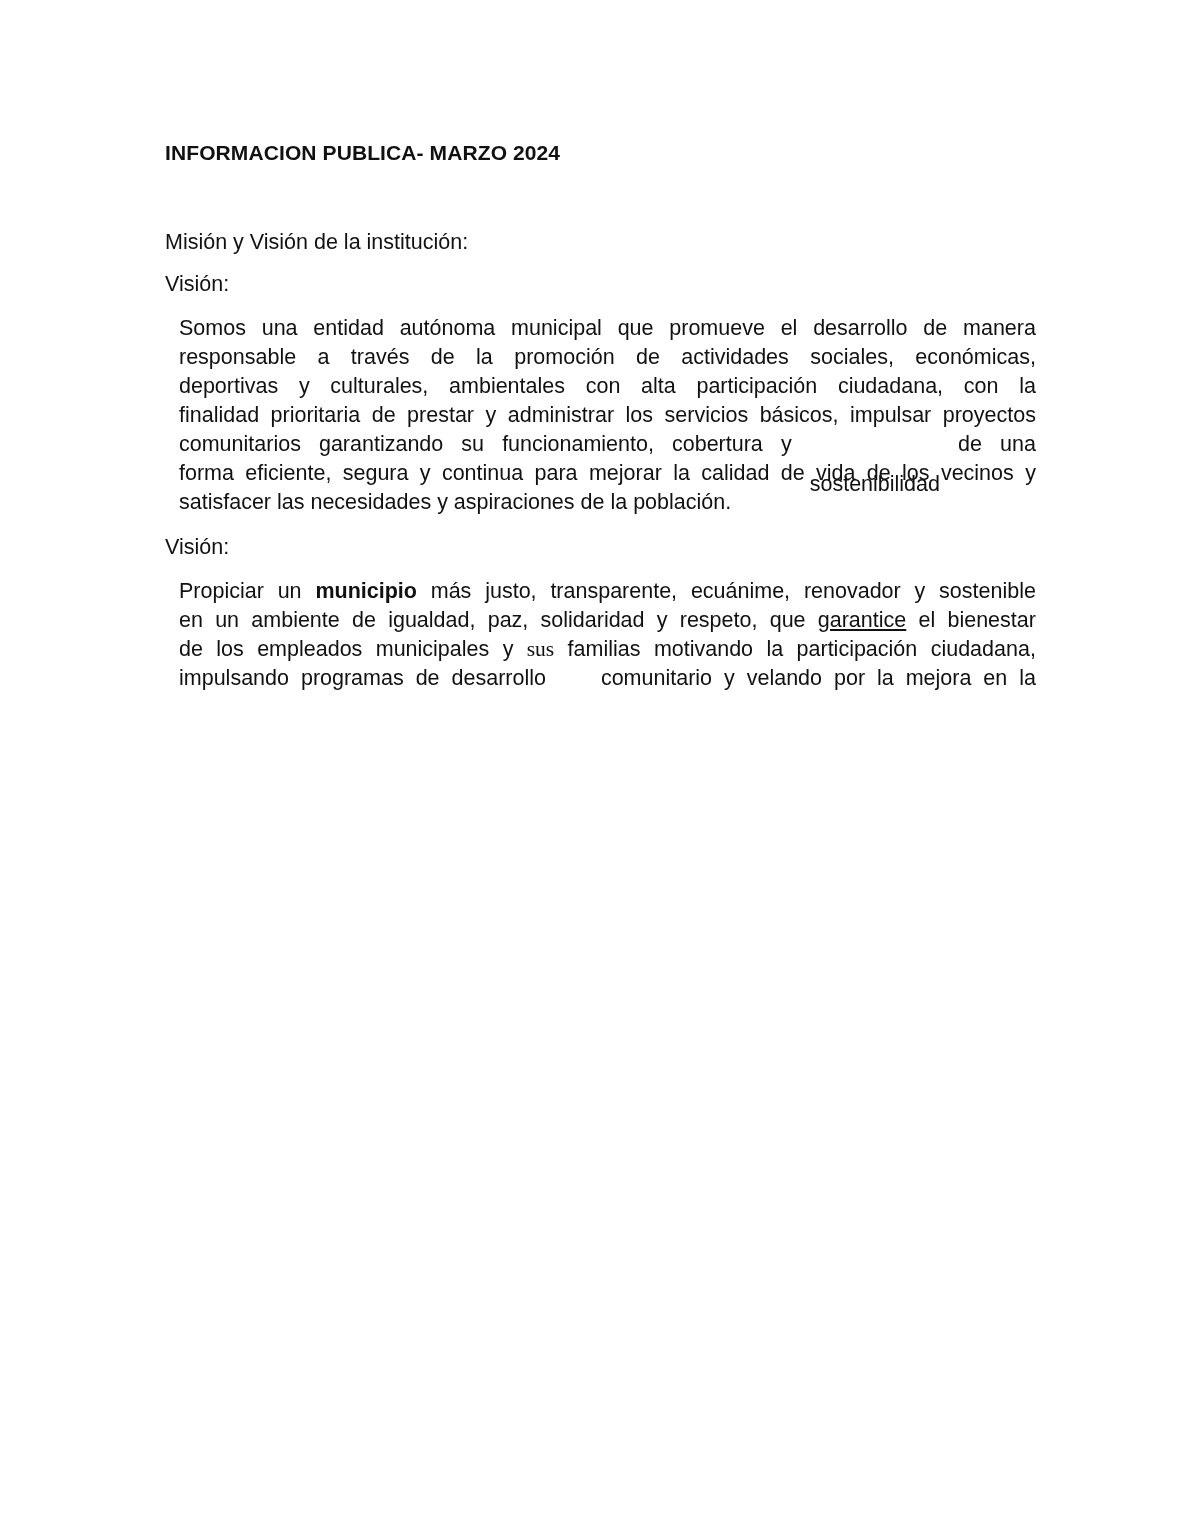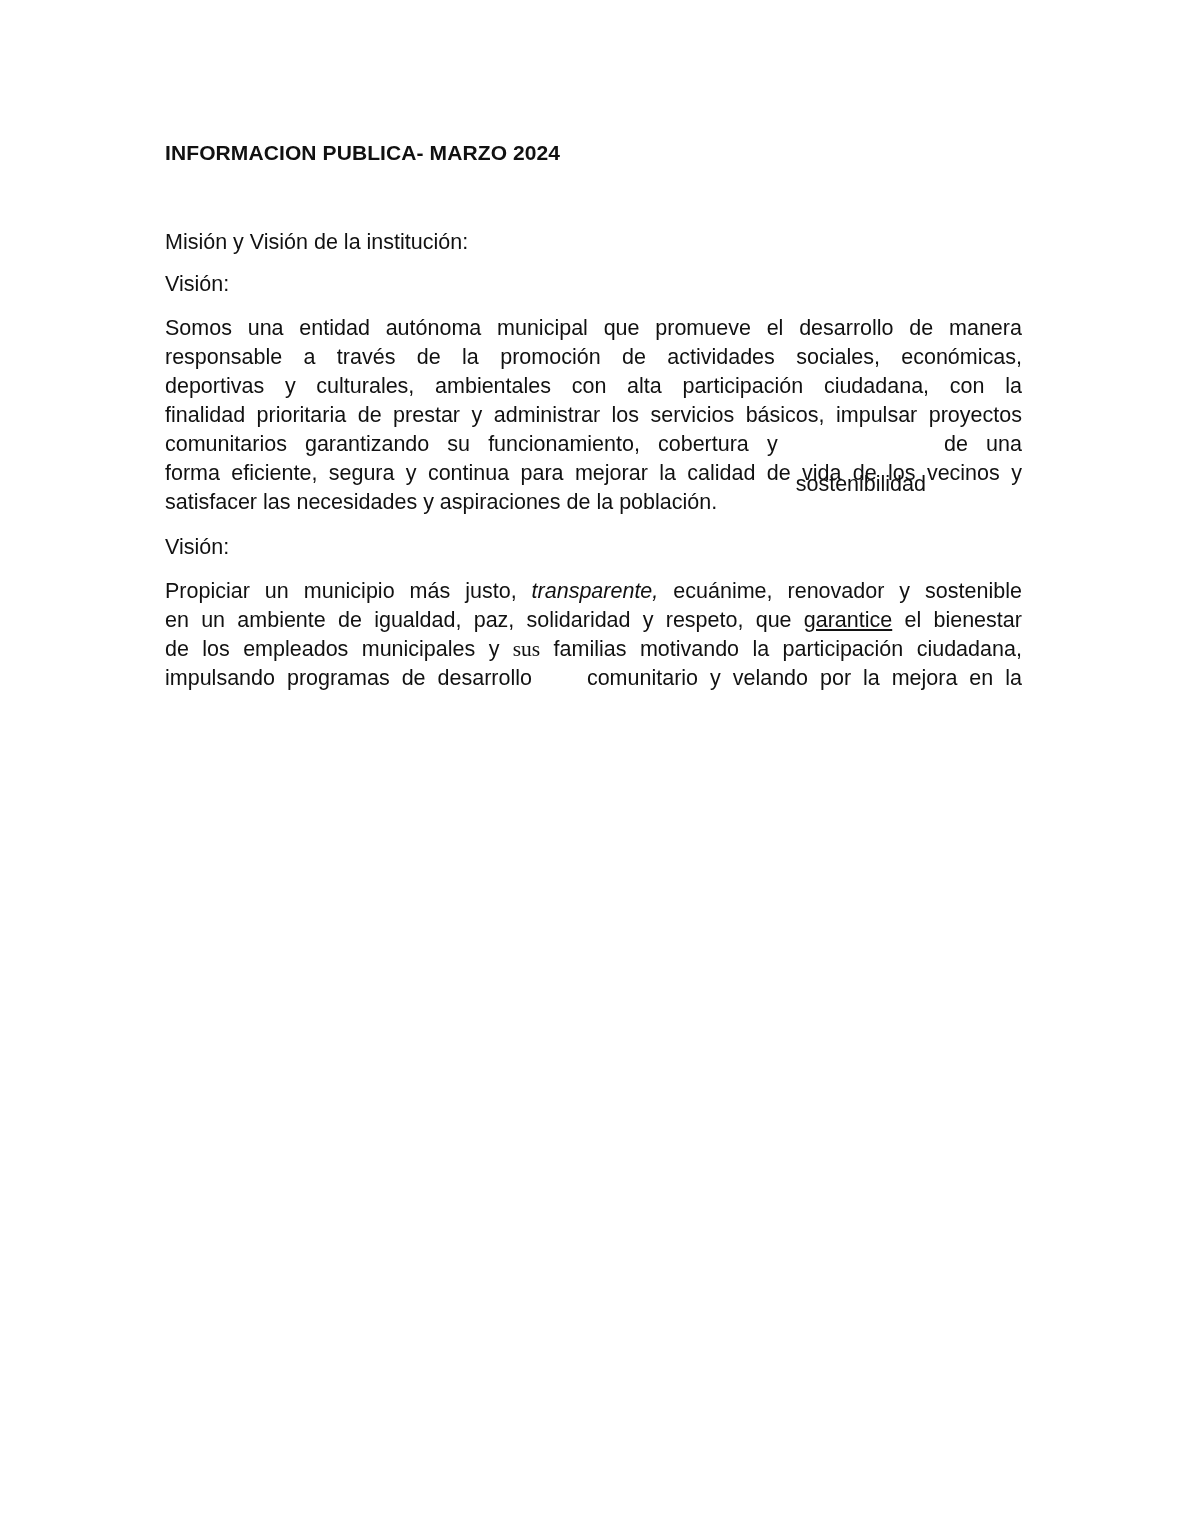"Somos" .para { left: 0 -> 14px }
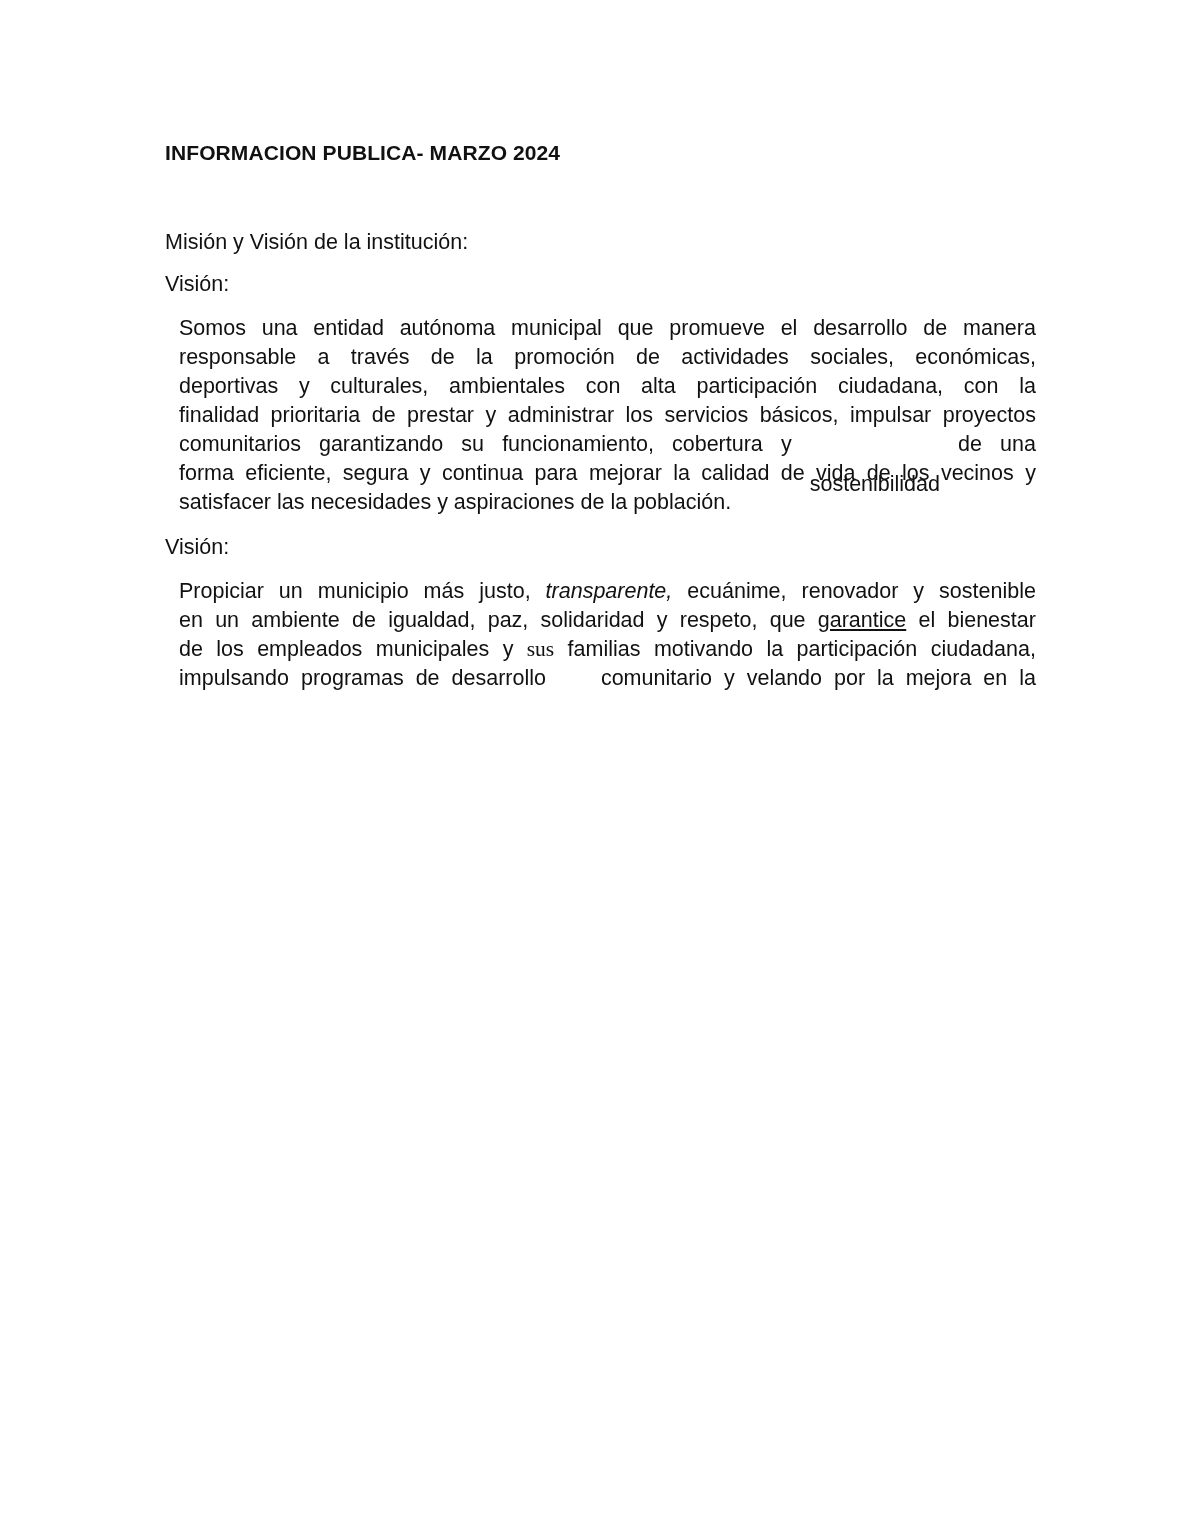"municipio" span { font-weight: none -> bold }
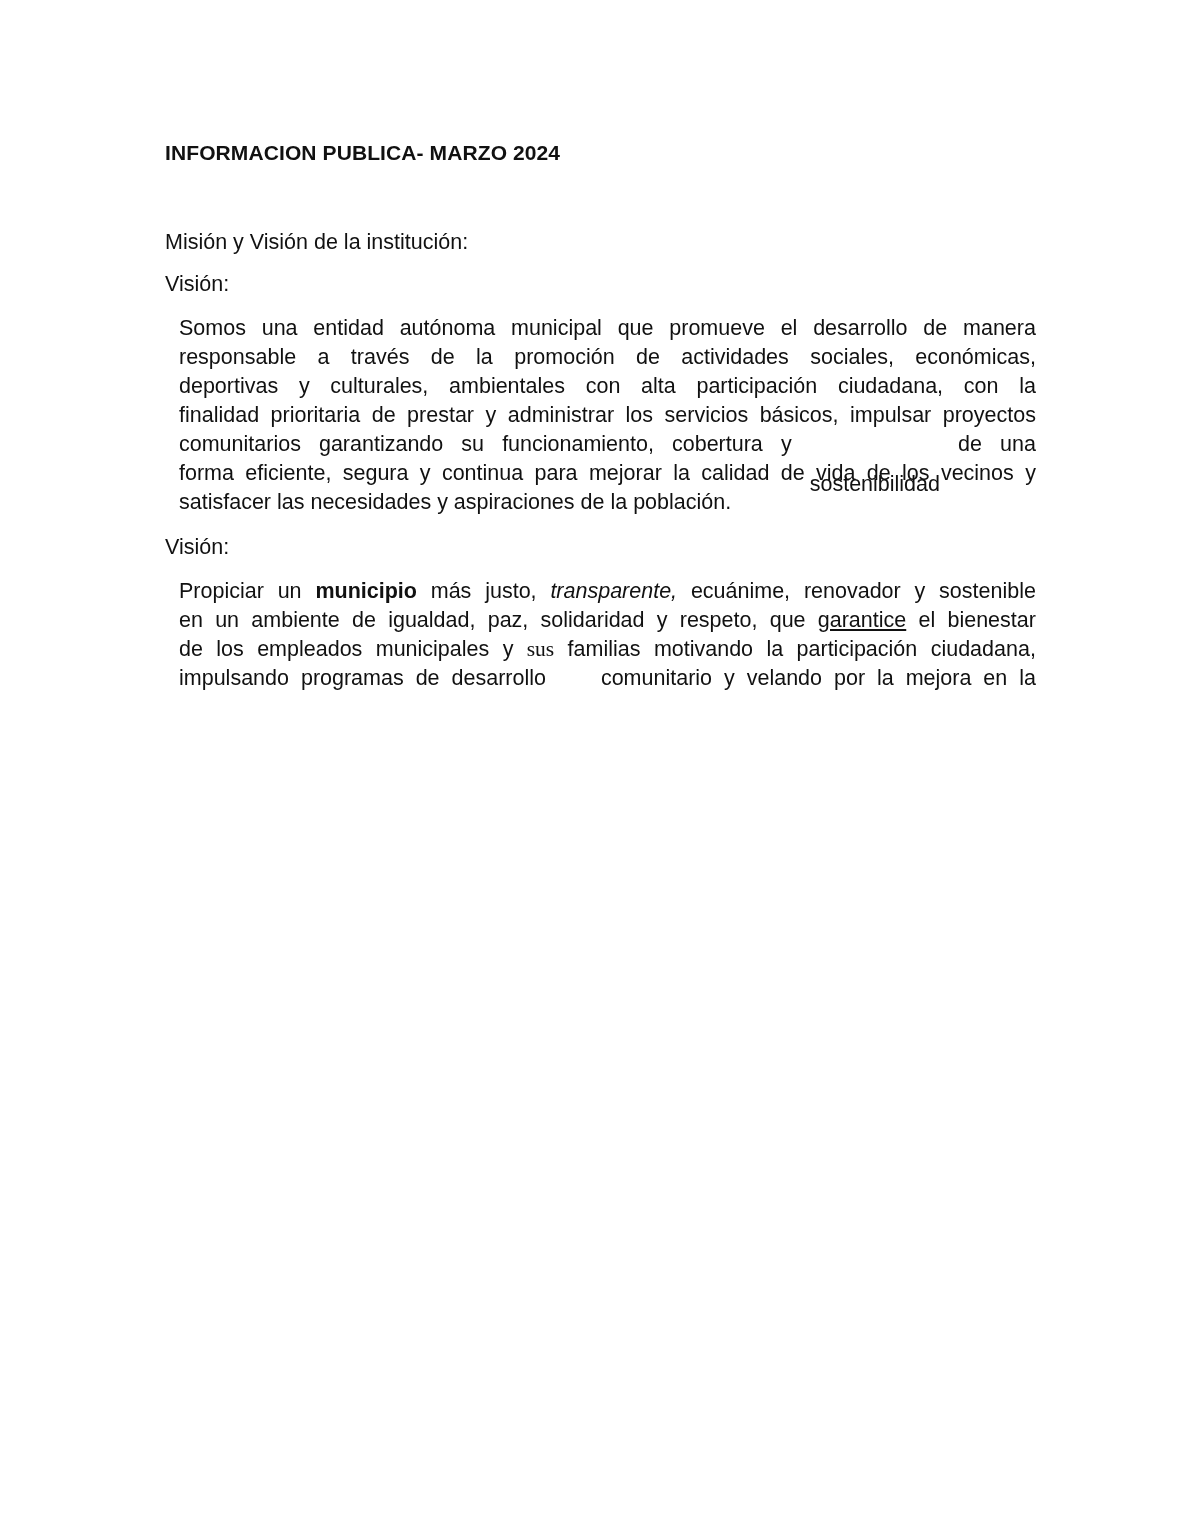"transparente," span { font-style: italic -> none }
